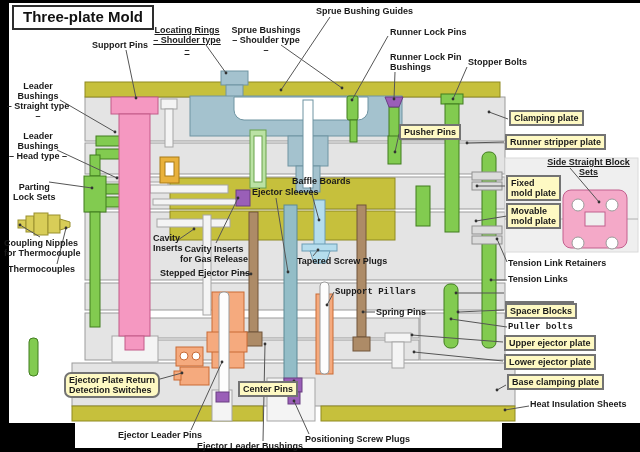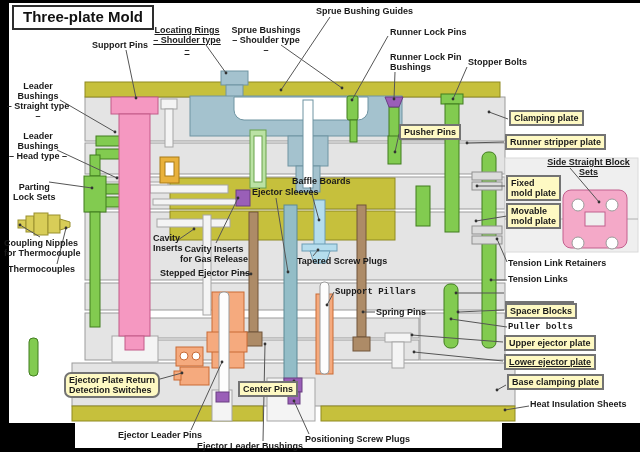"Lower ejector plate" div.label { text-decoration: underline -> none }
